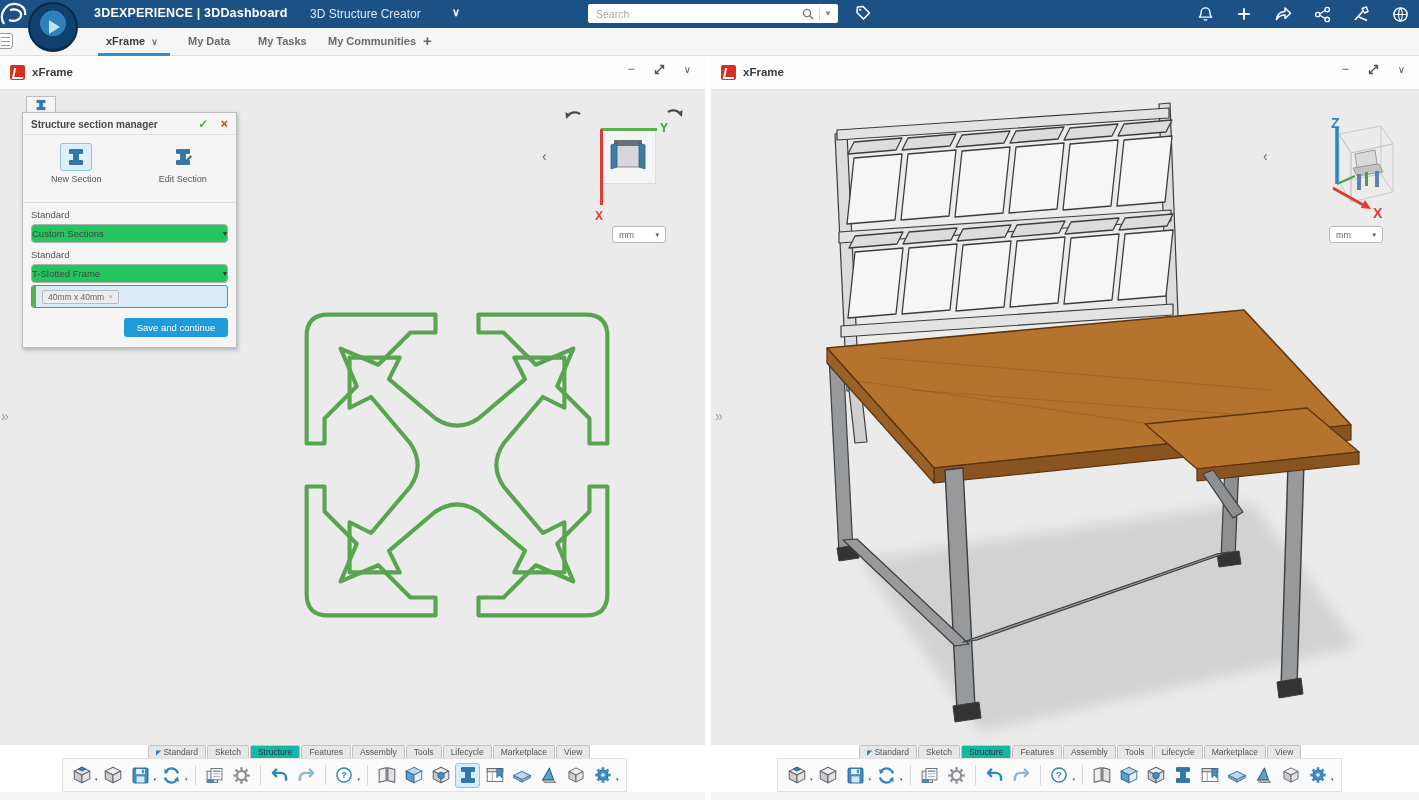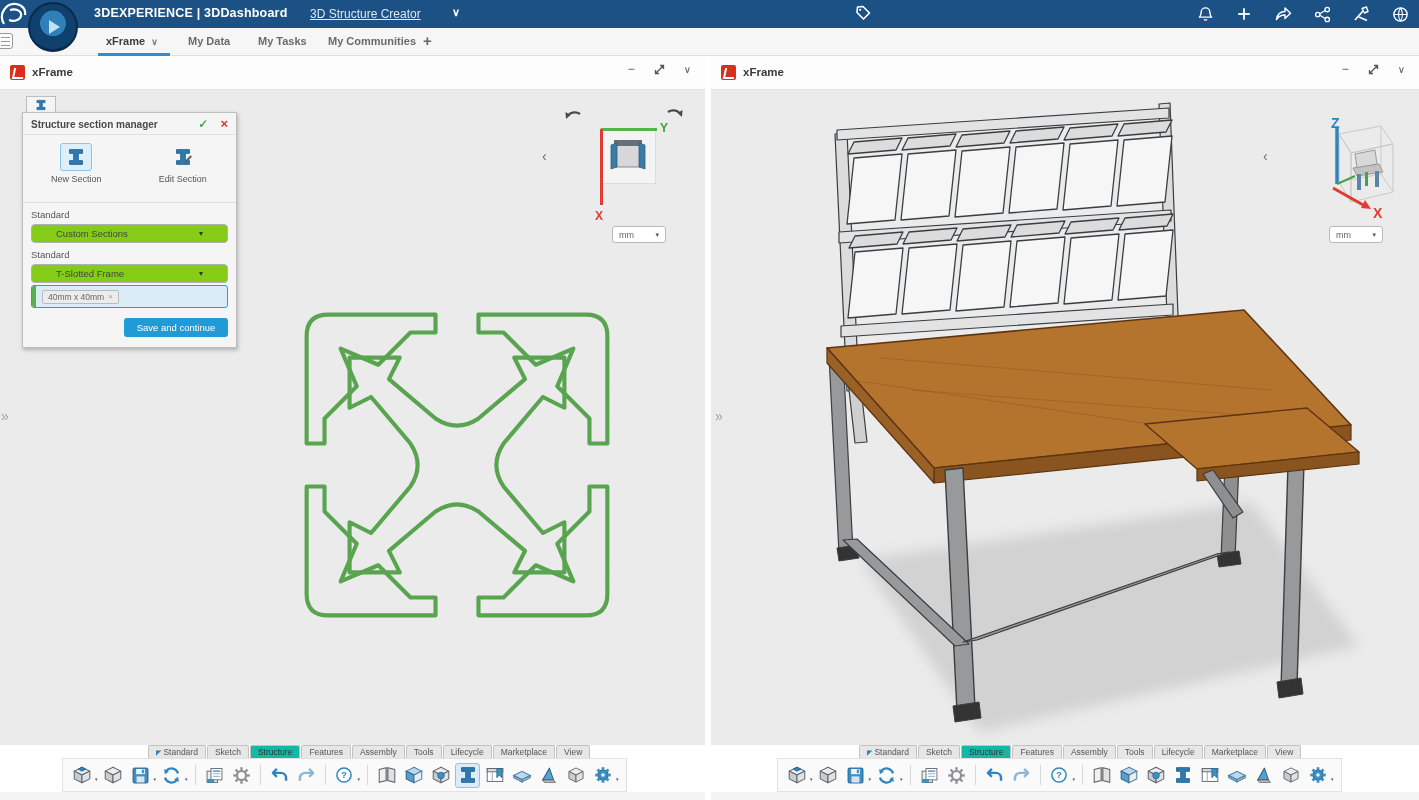"3D Structure Creator" #appname { text-decoration: underline -> none }
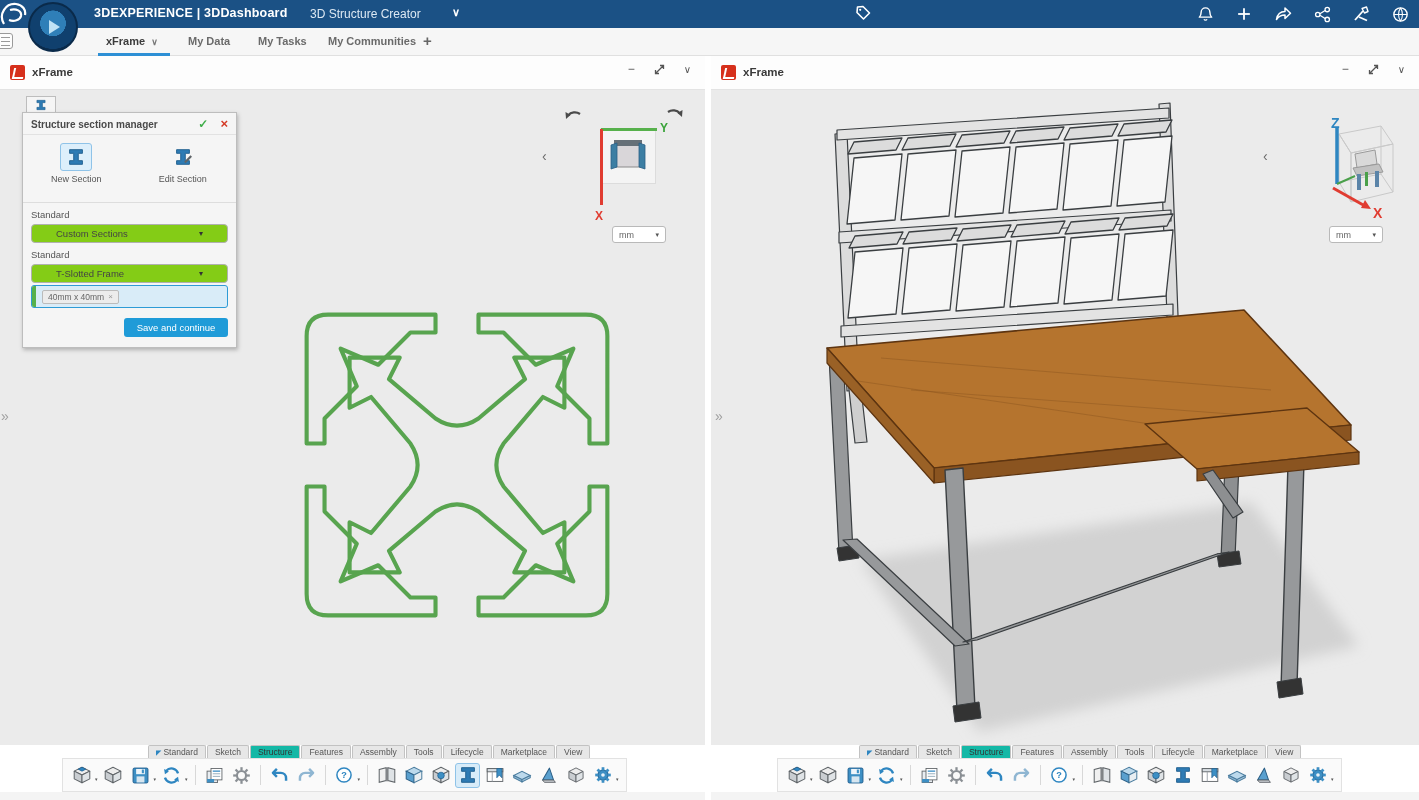"Search" div { html: none -> <div> <input> <svg> <circle></circle> <line></line> </svg> <div></div> <span>▼</span> </div> }
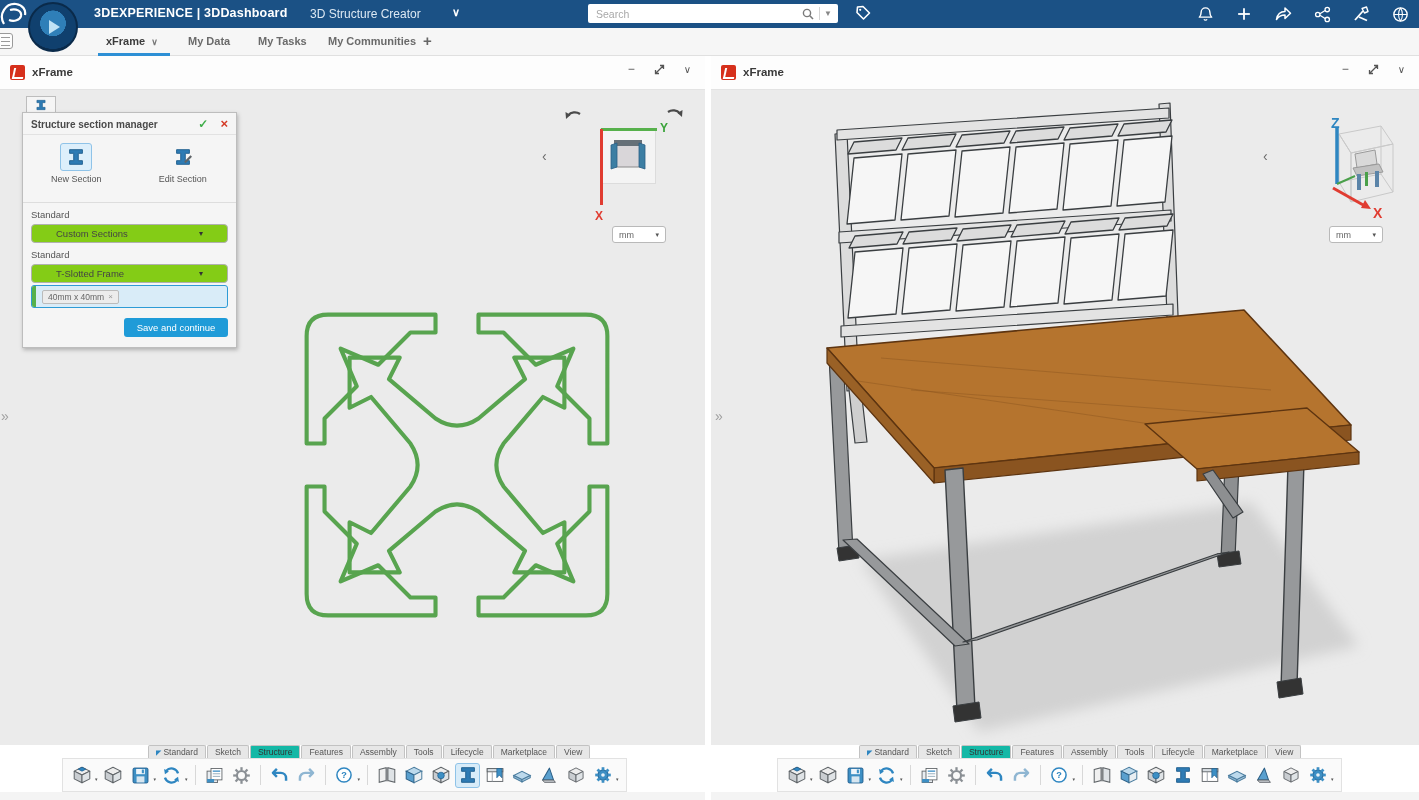"Custom Sections" .fselect { background: #84cc16 -> #22c55e; padding: 0 24px -> 0 0 }
